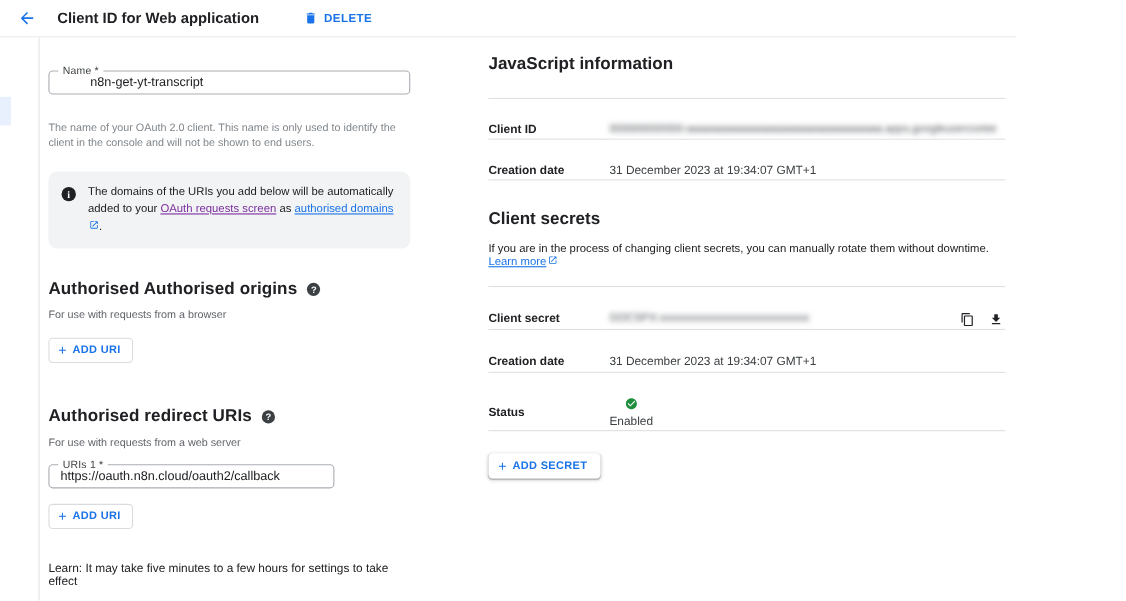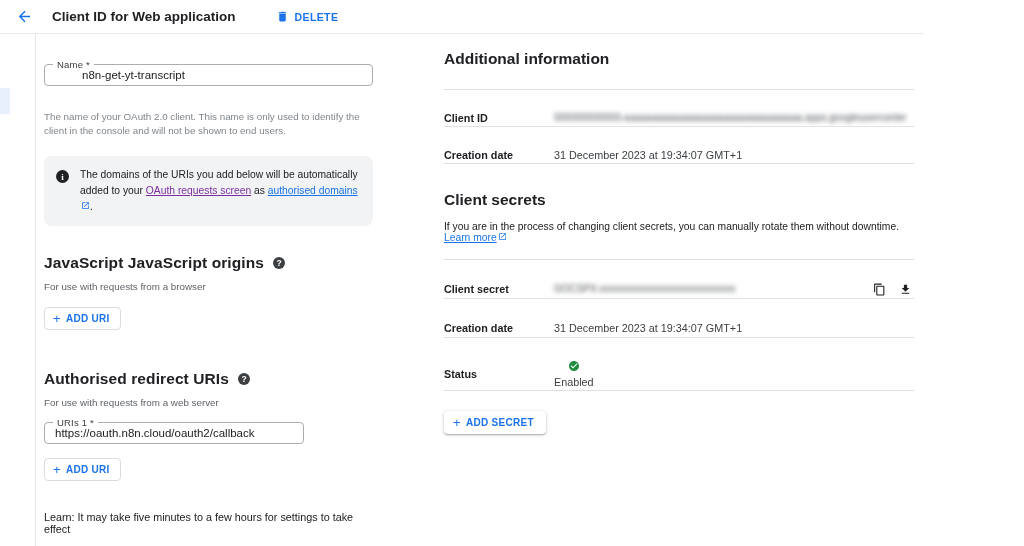"Additional information" h2.big { text: Additional -> JavaScript }
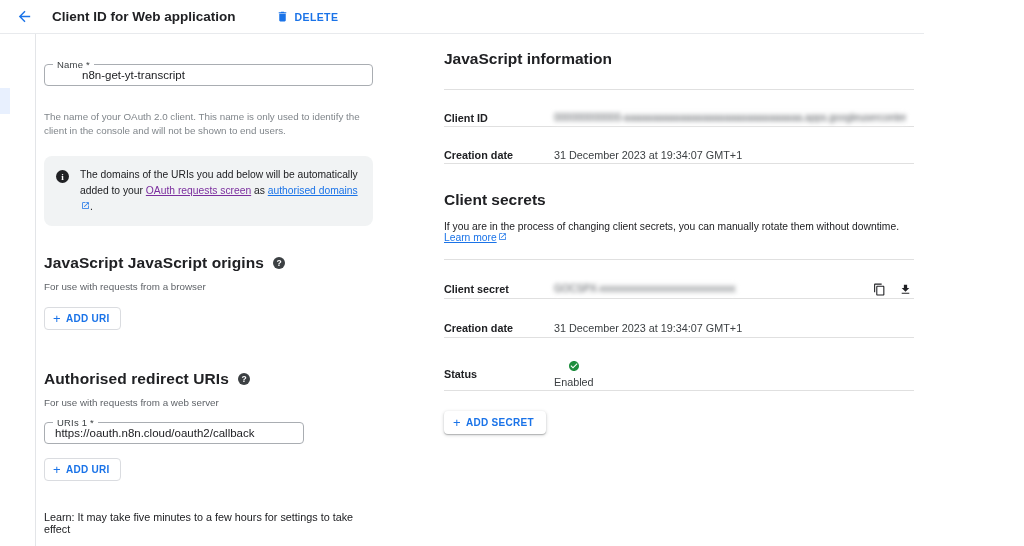"JavaScript JavaScript origins" h2 { text: JavaScript JavaScript -> Authorised Authorised }
